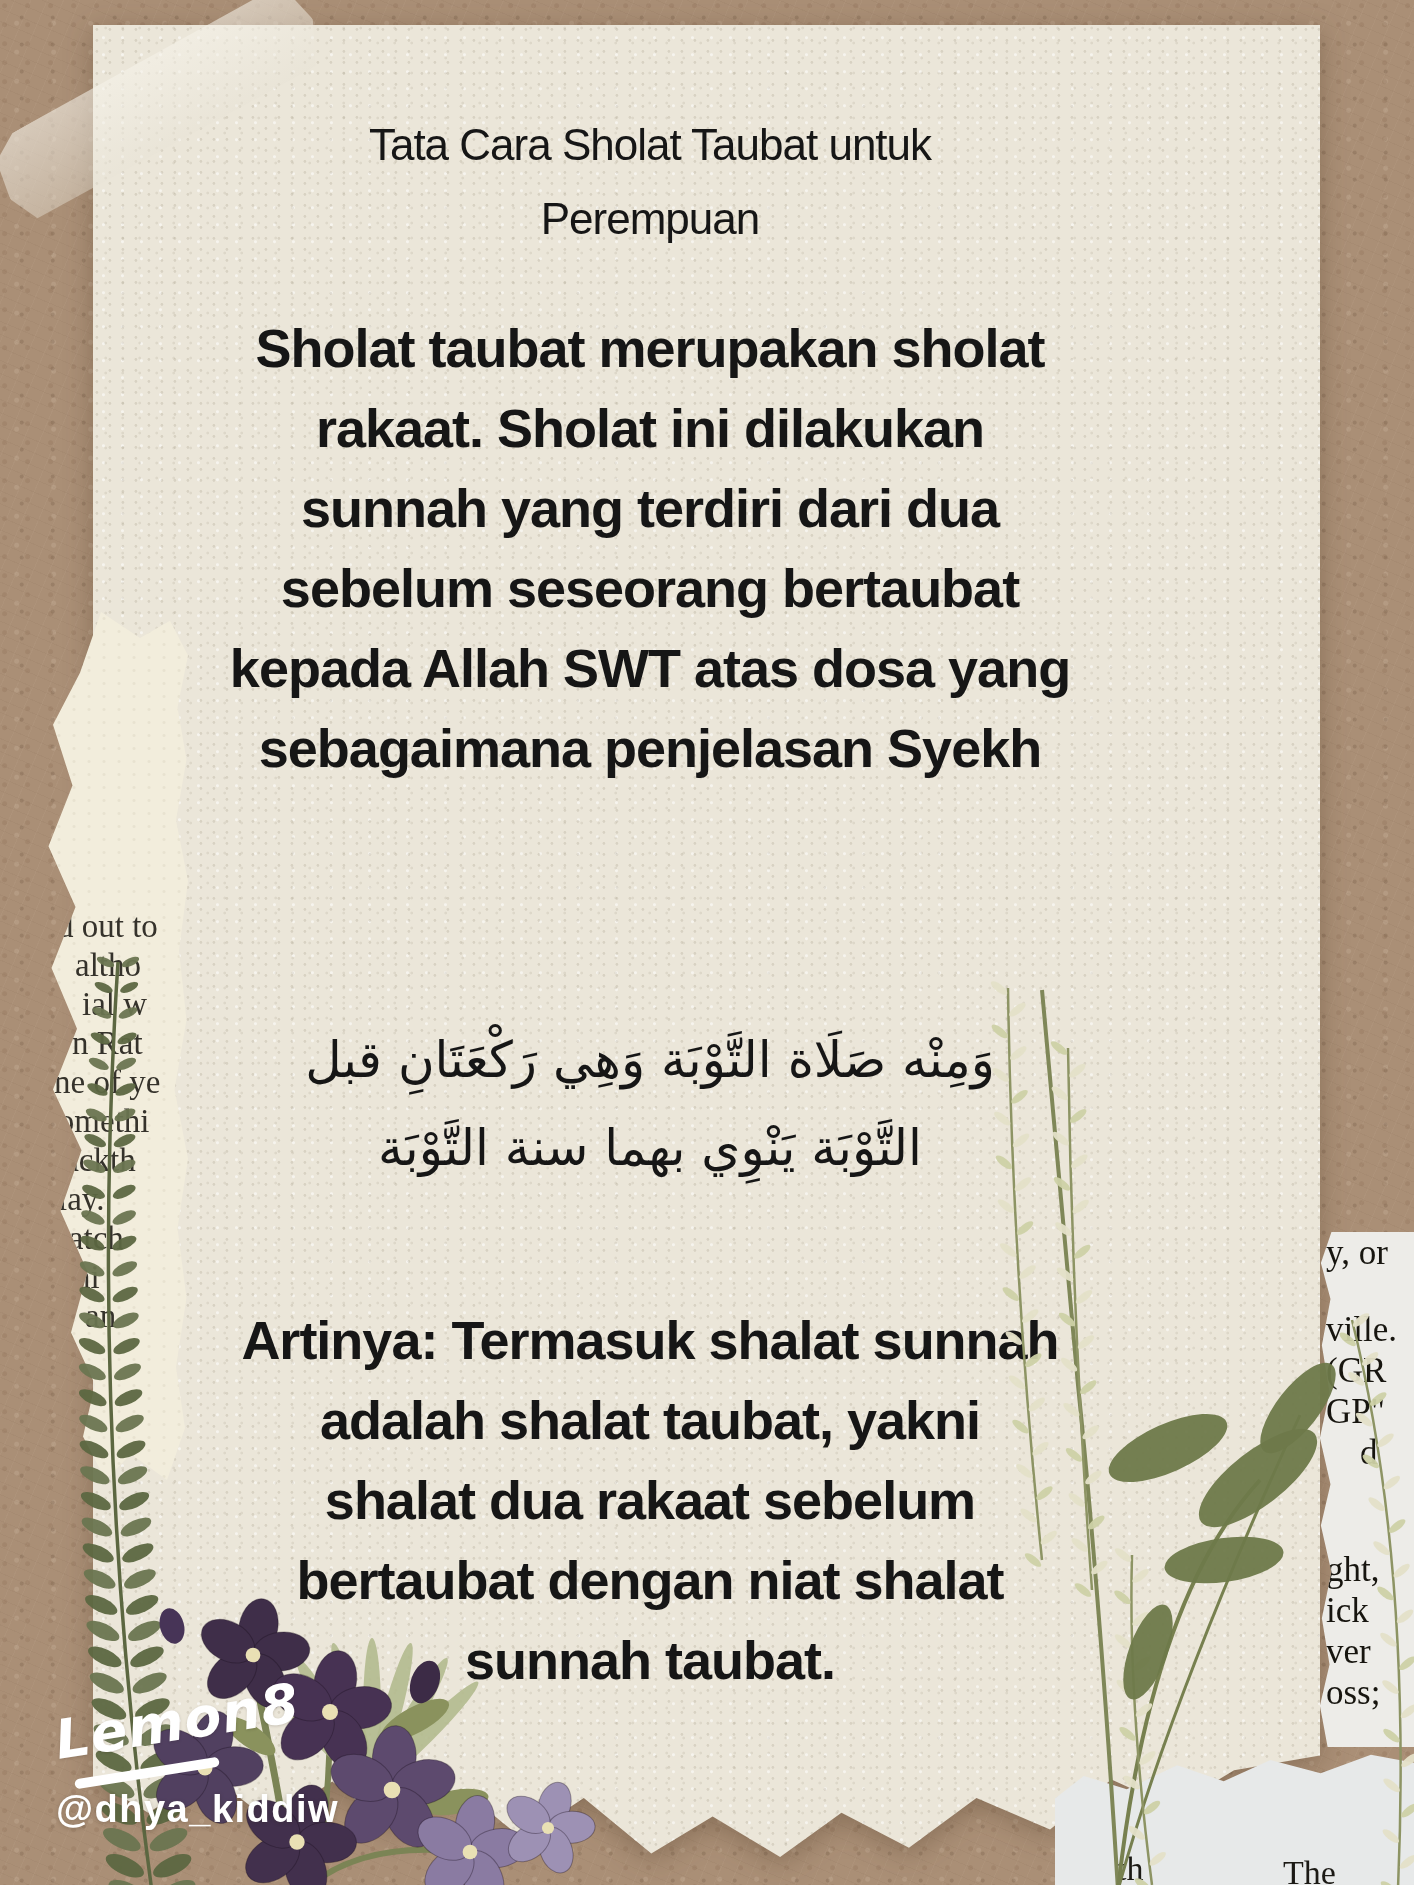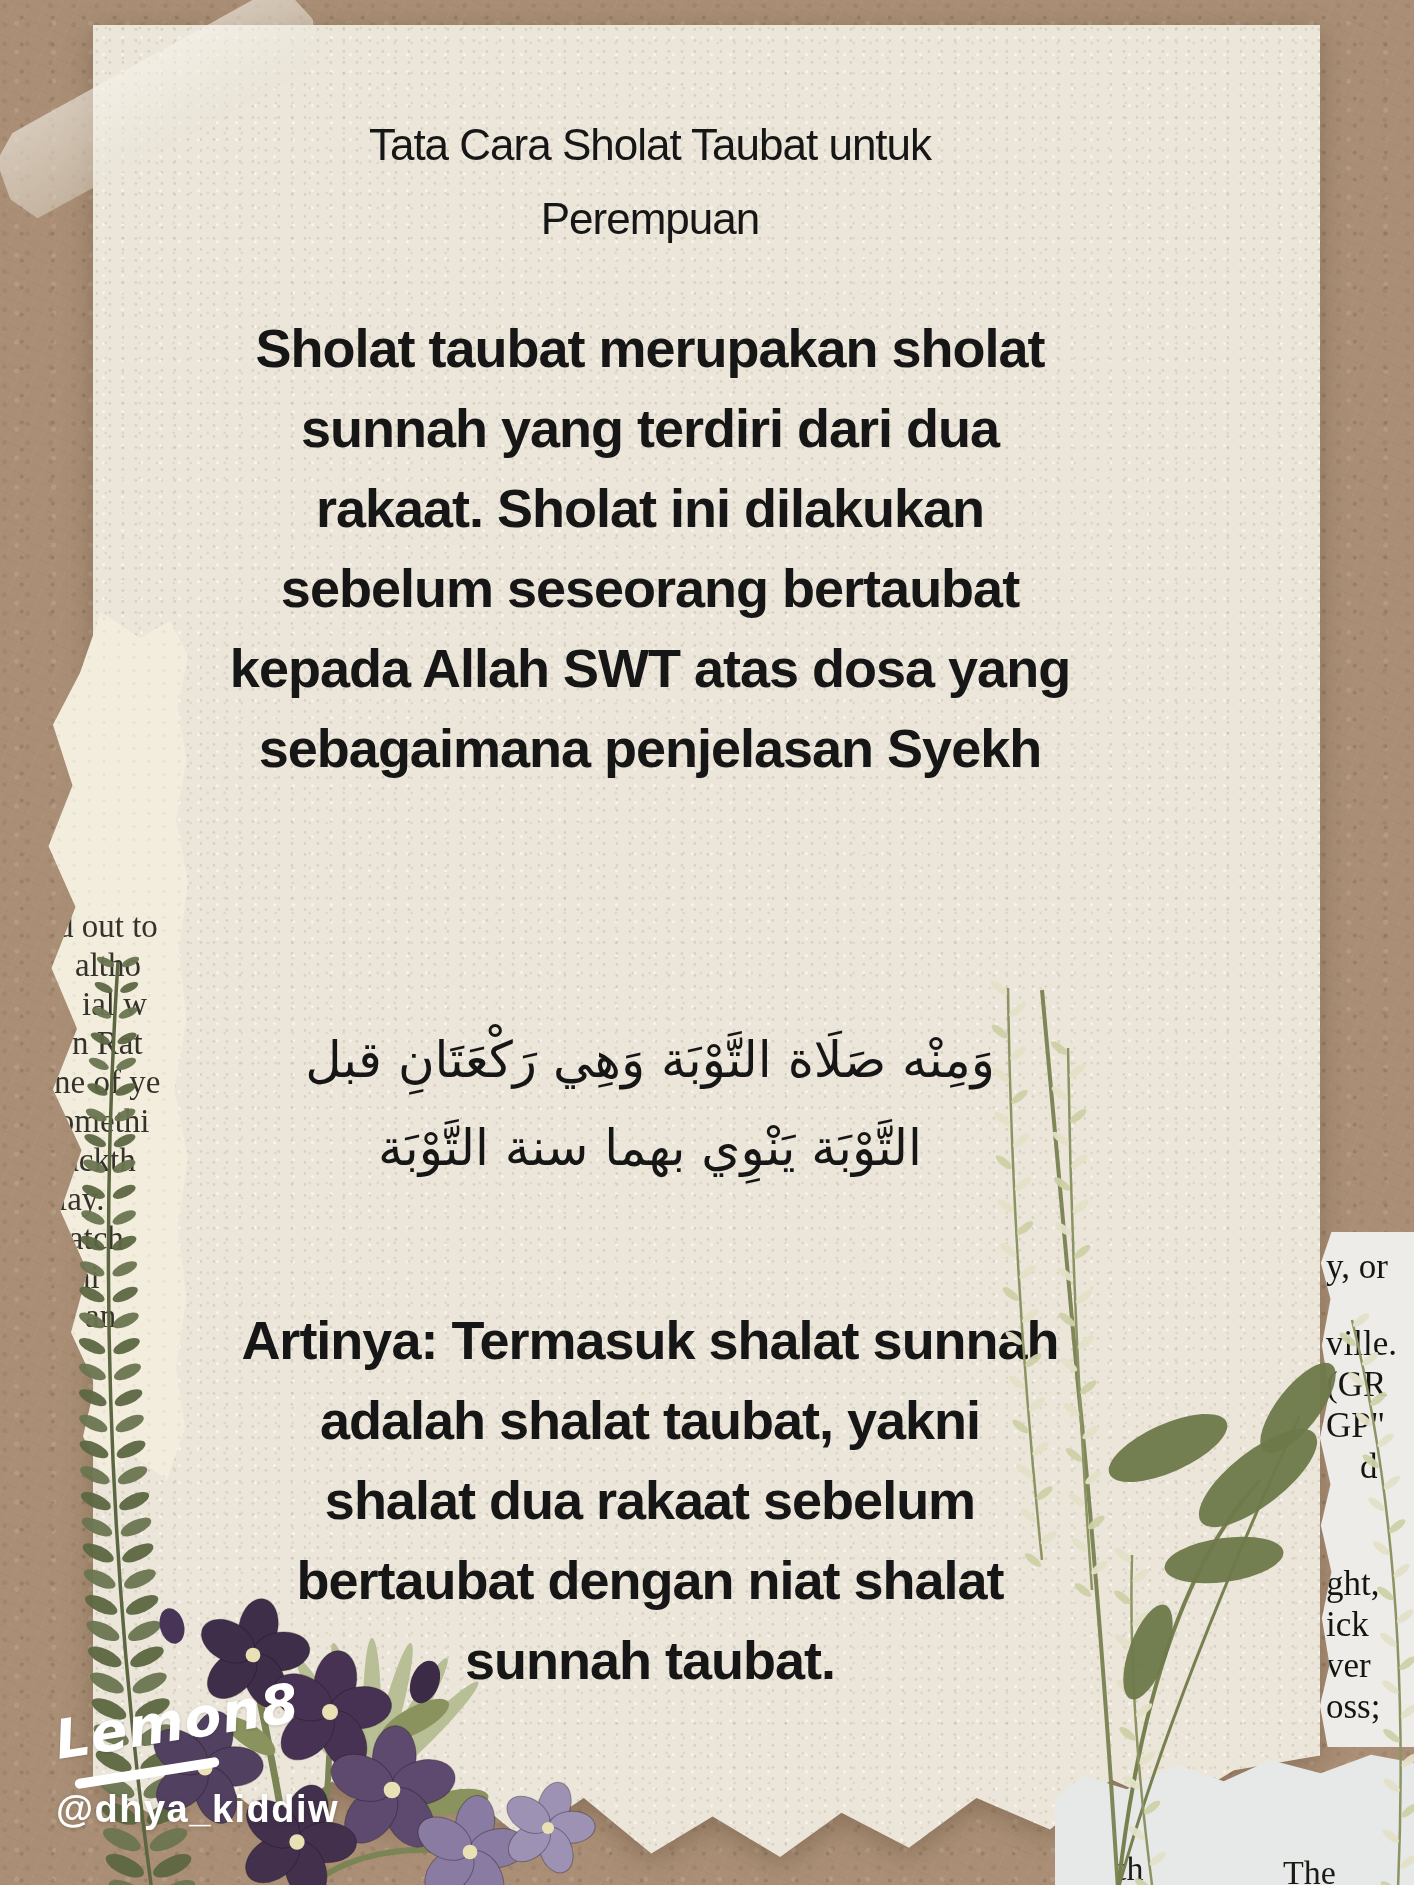"sunnah yang terdiri dari dua" div { order: before "rakaat. Sholat ini dilakukan" -> after "rakaat. Sholat ini dilakukan" }
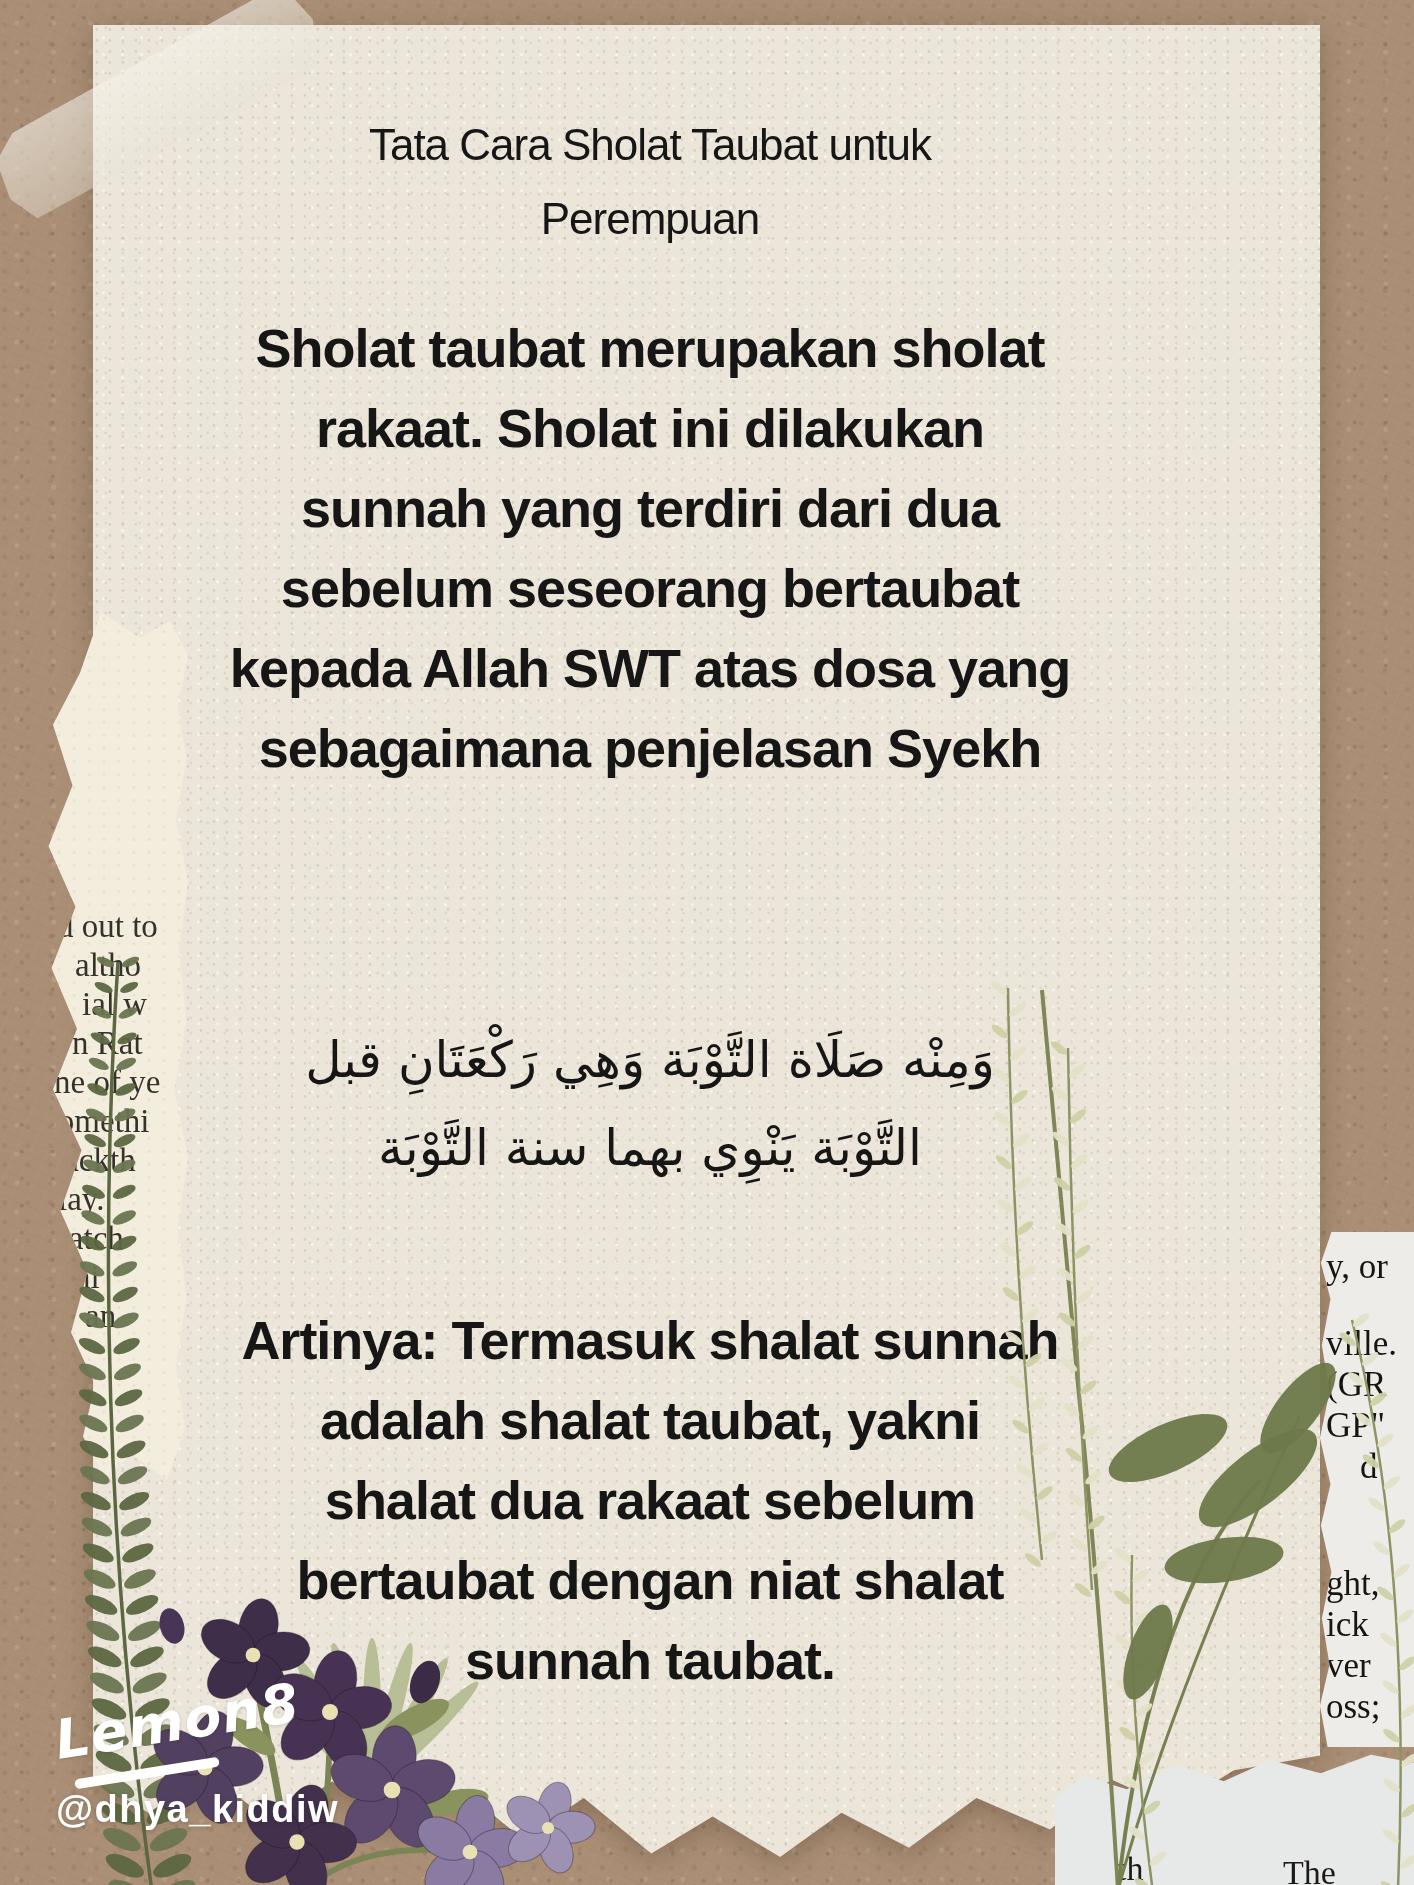"y, or" .np-right { padding-top: 14px -> none }
